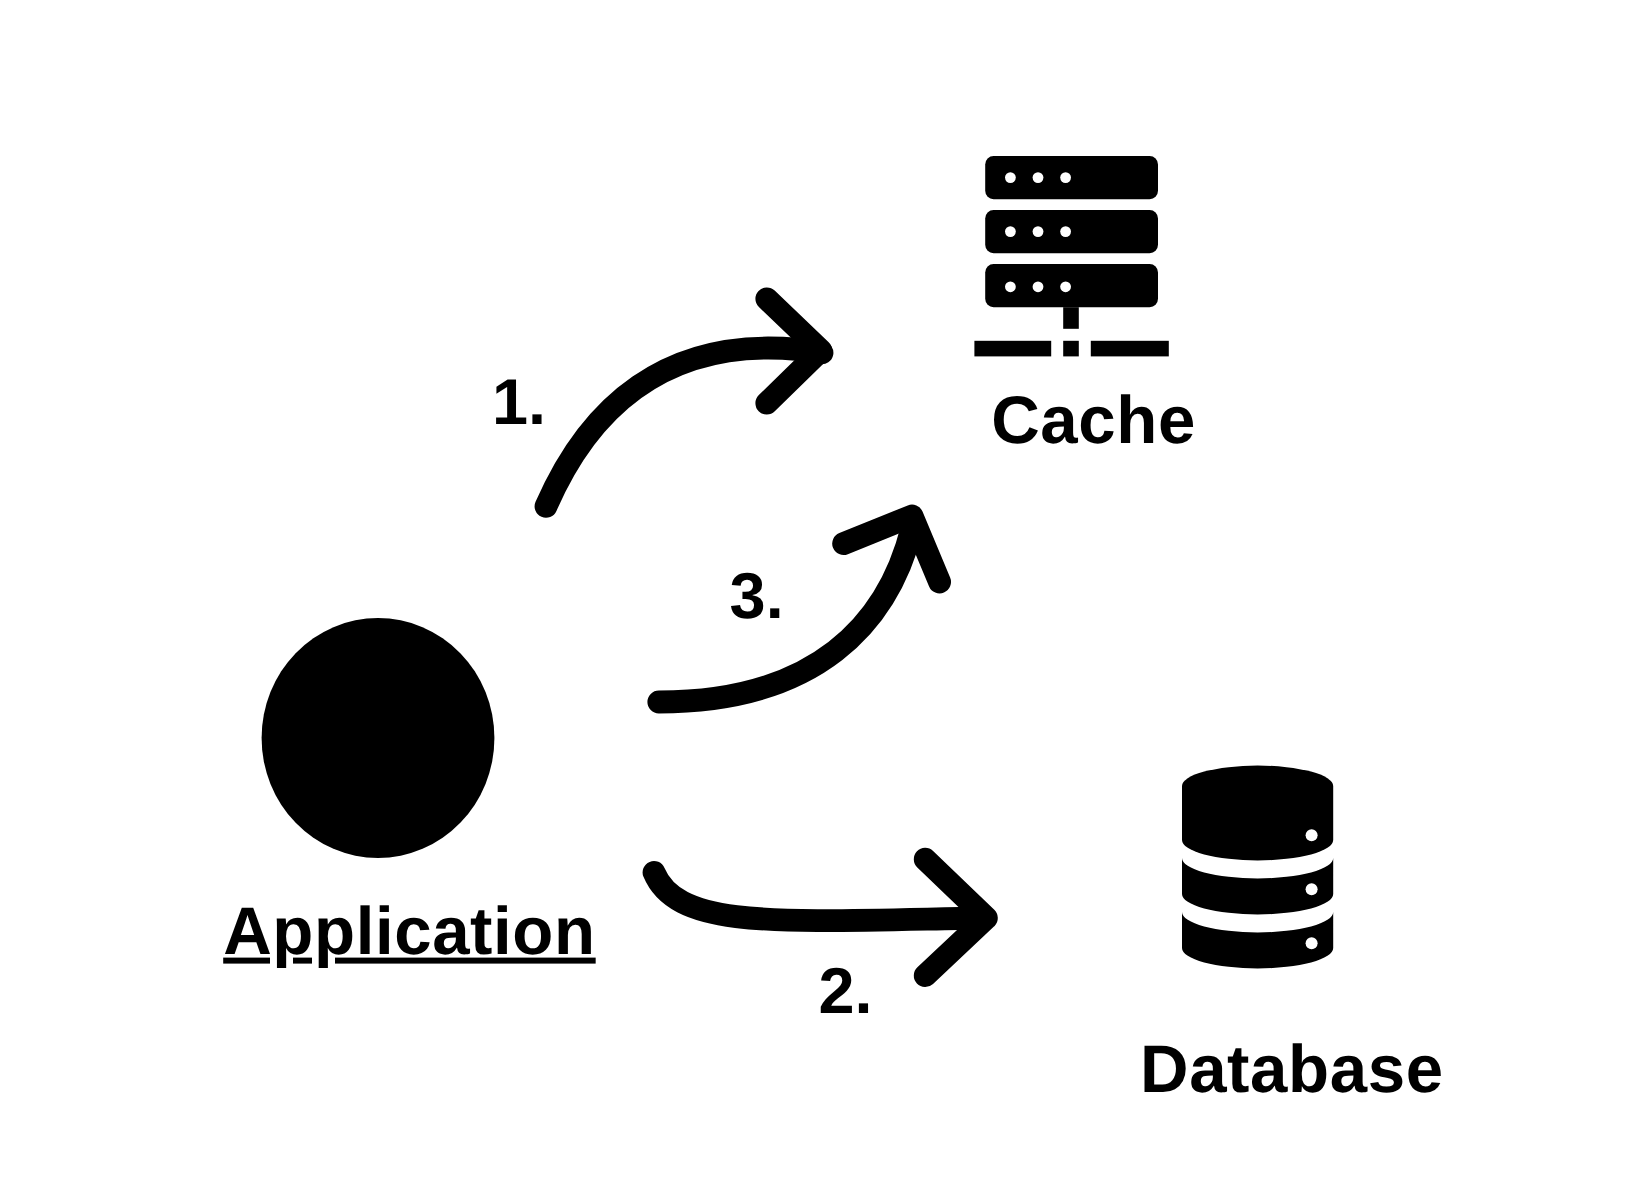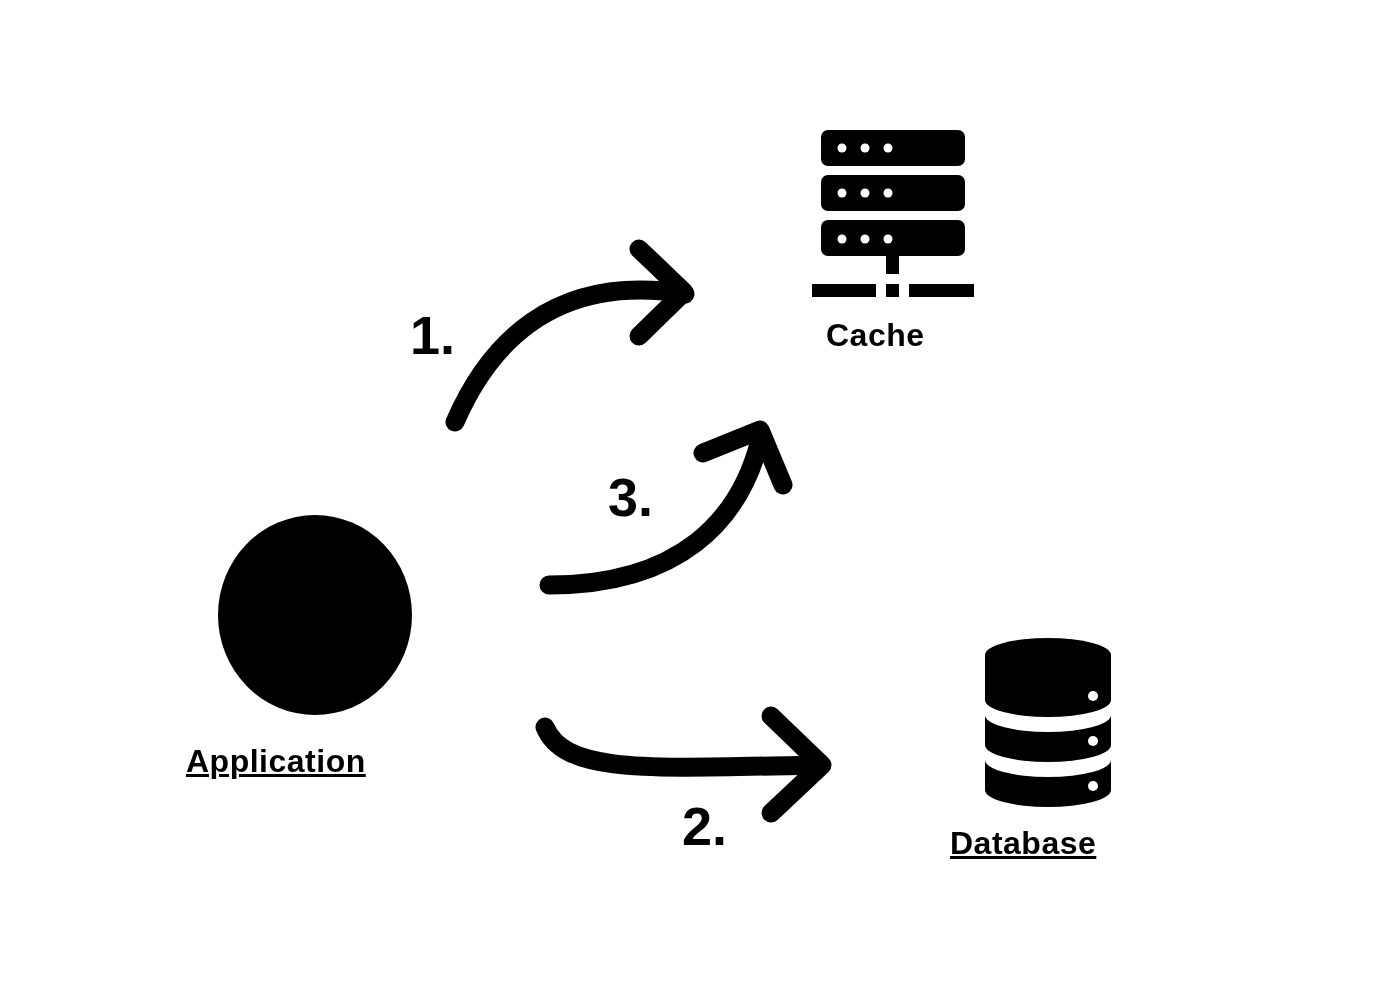"Cache" .node-label { font-size: 32px -> 56px }
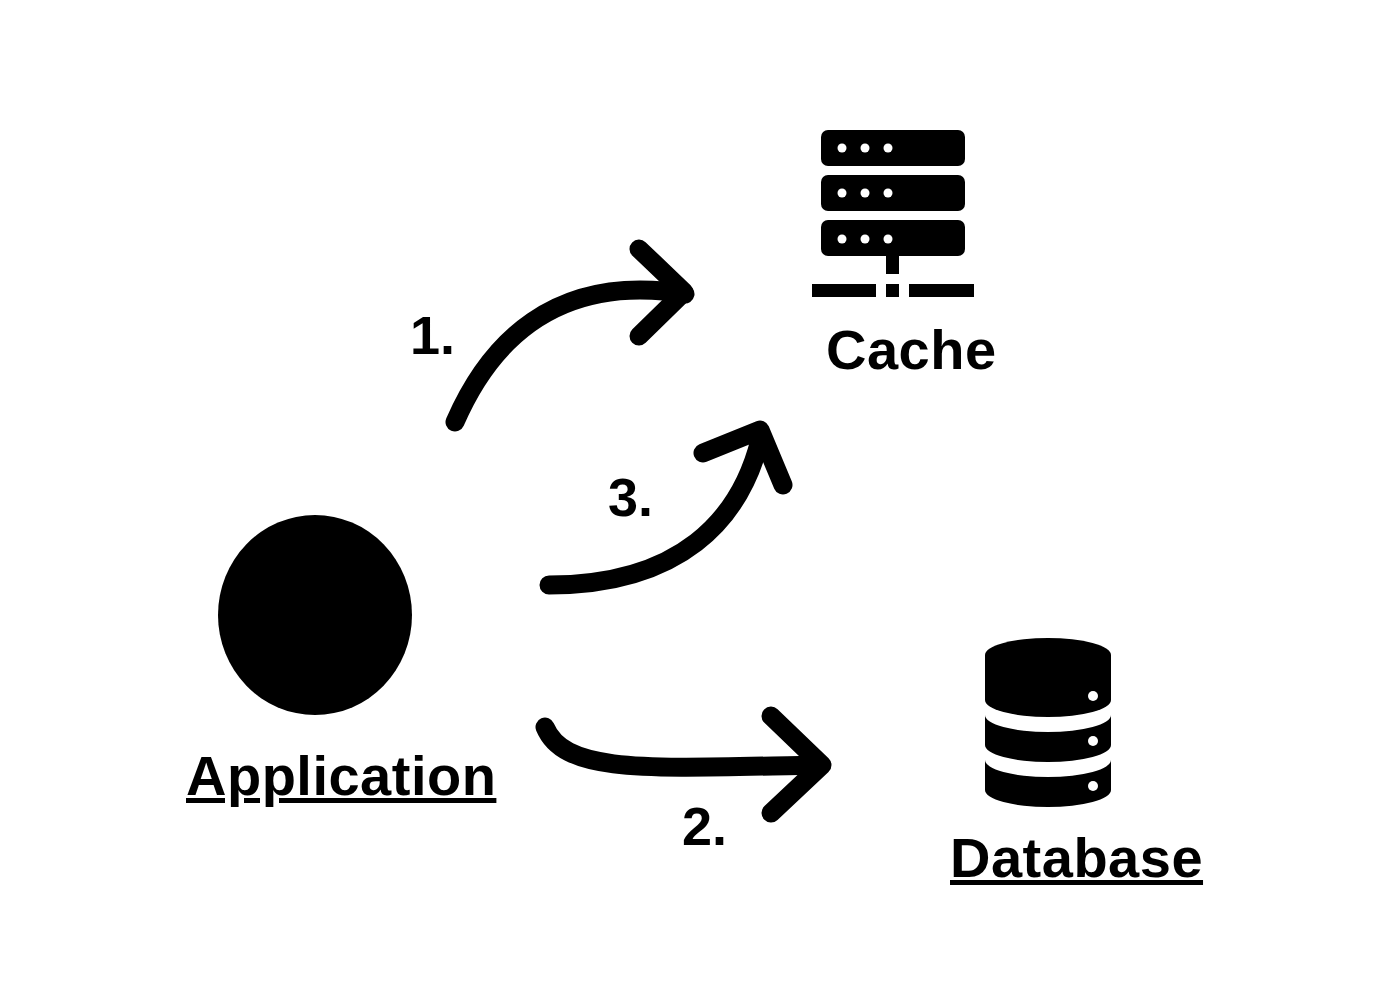"Database" div.label { text-decoration: underline -> none; top: 825px -> 858px }
